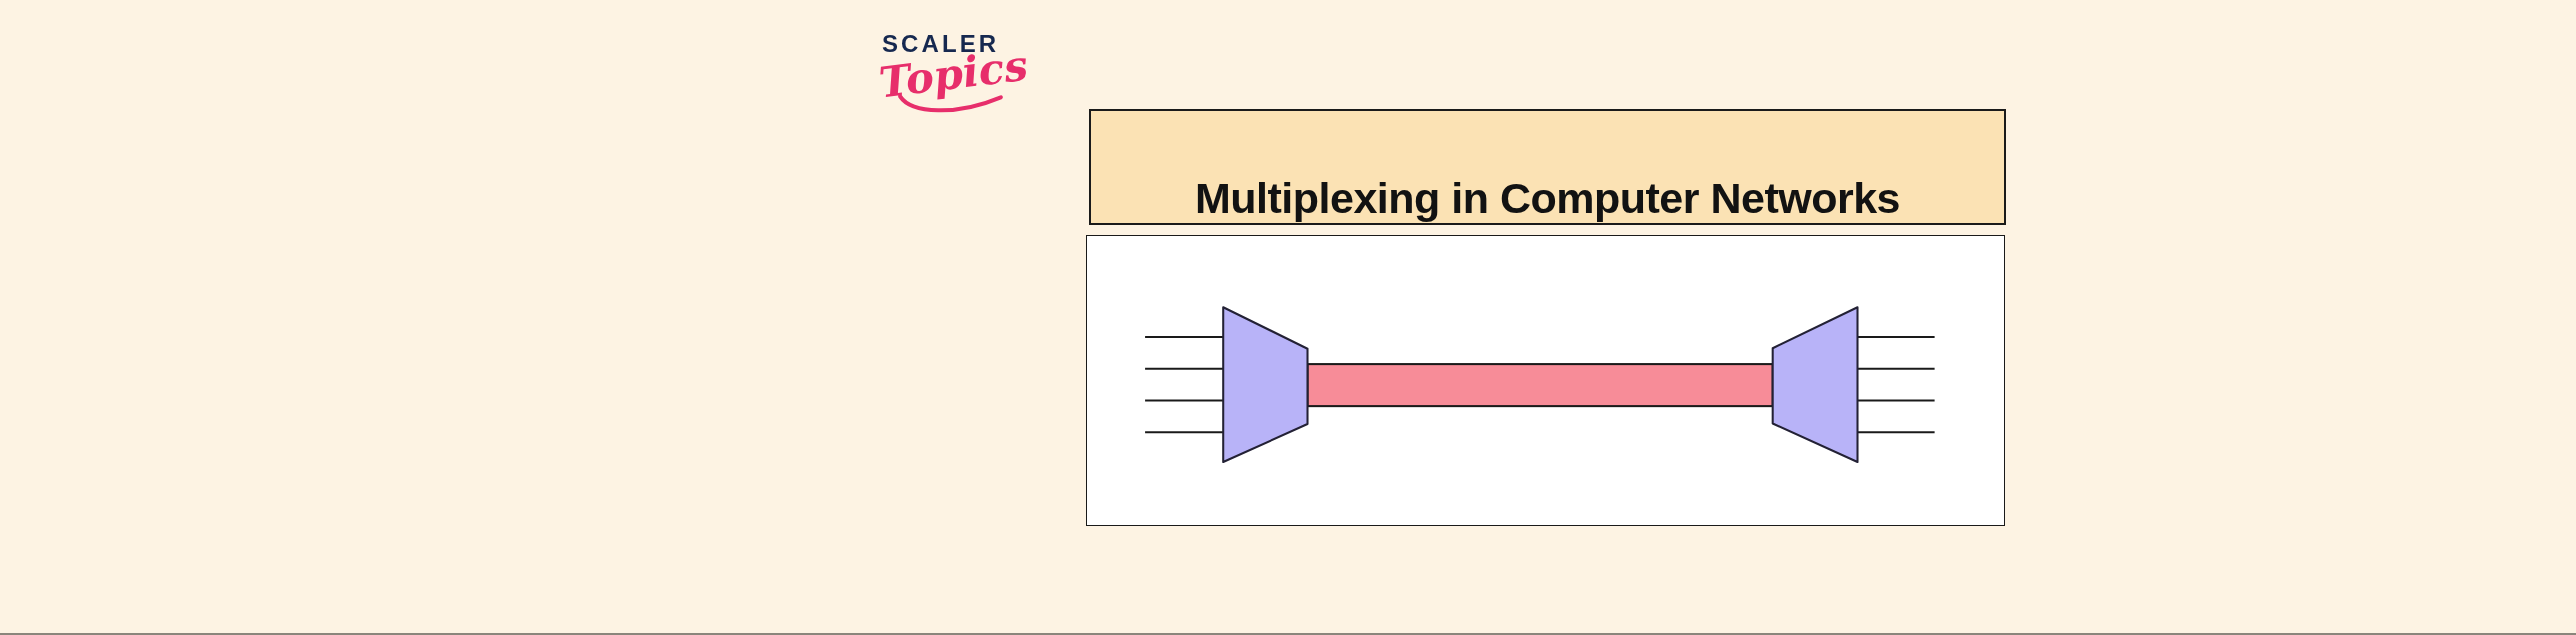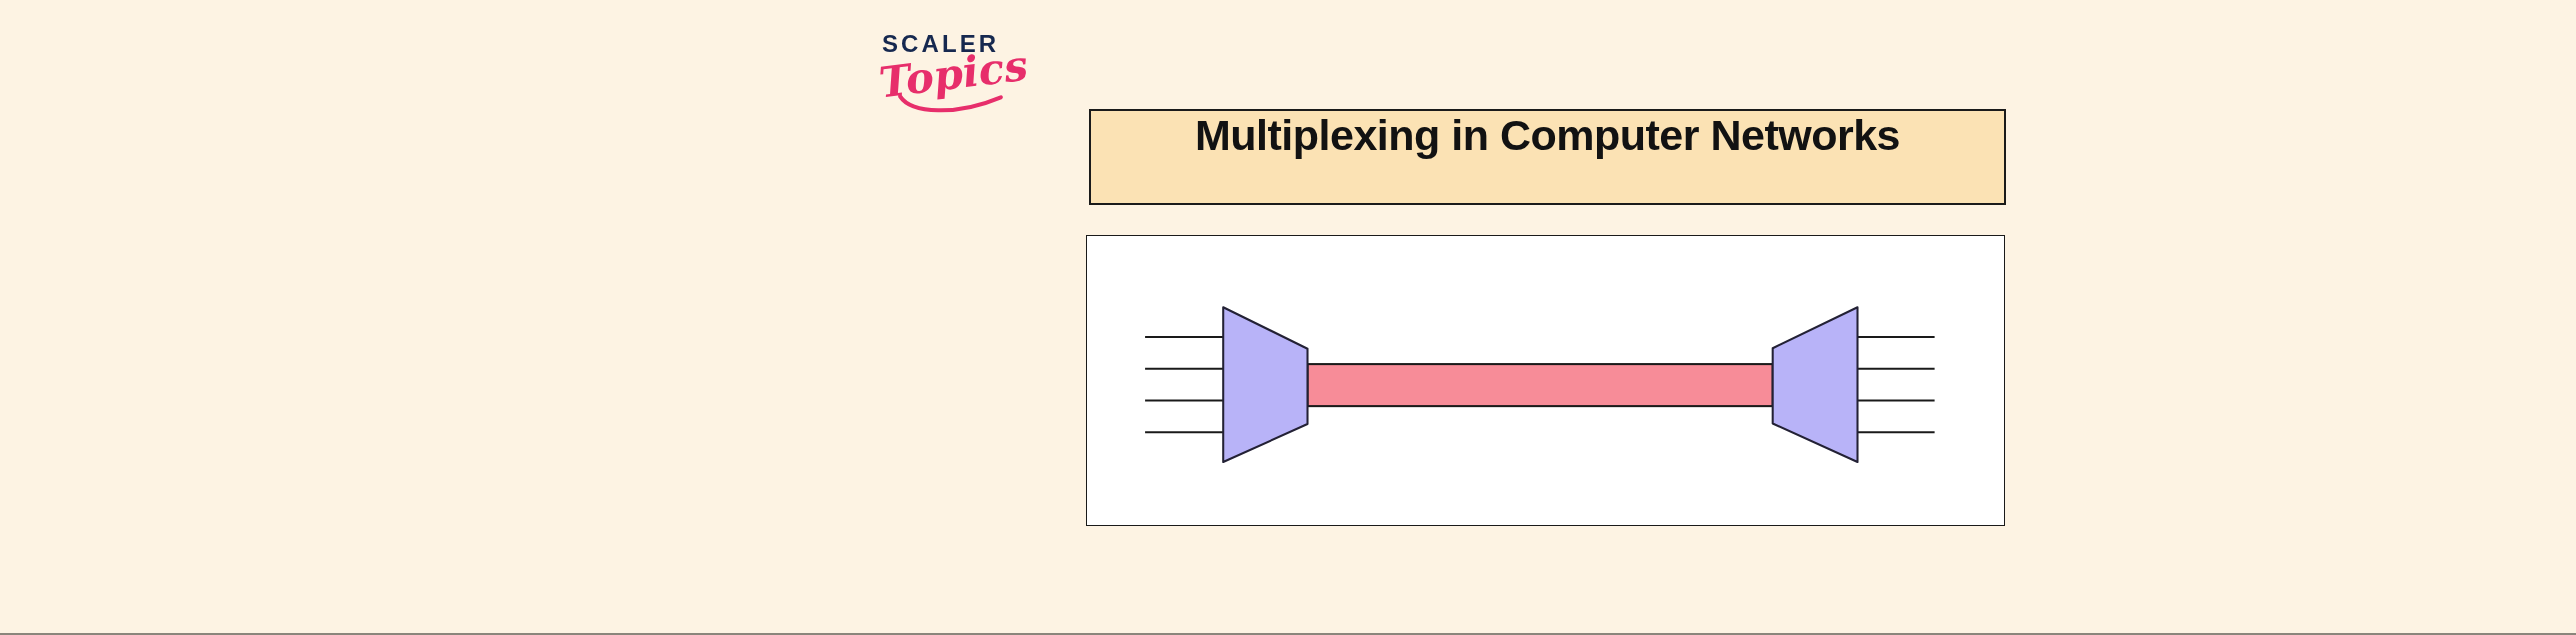"Multiplexing in Computer Networks" .title-box { align-items: flex-start -> flex-end; height: 96px -> 116px }
